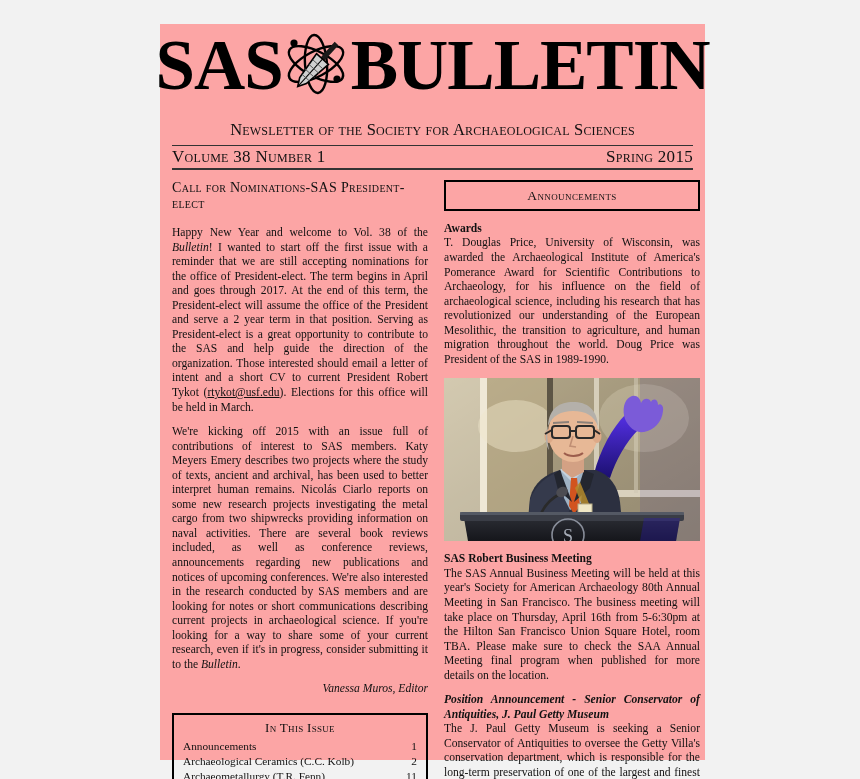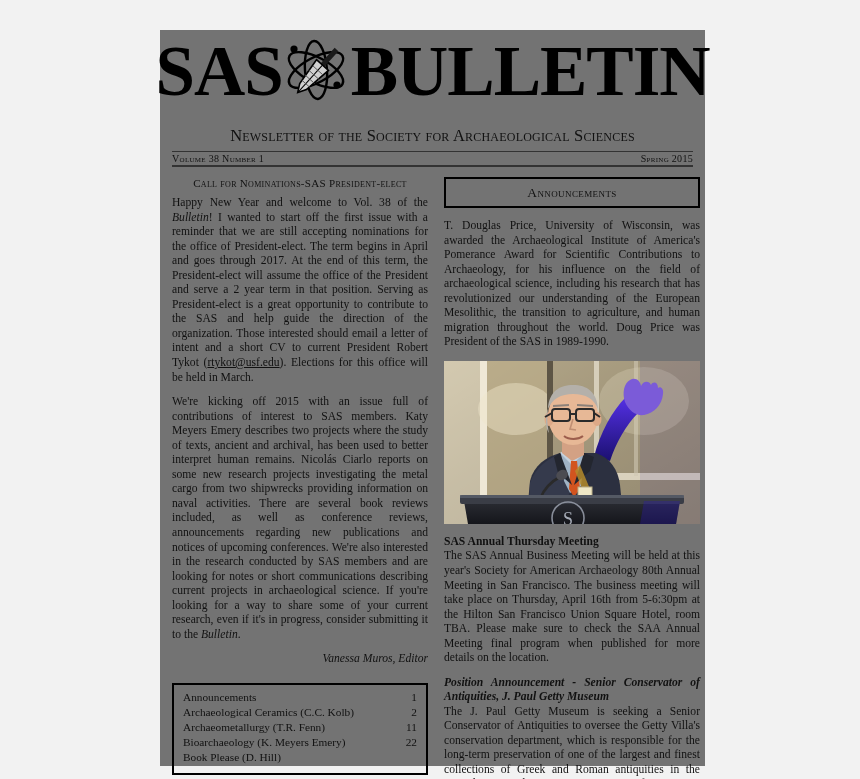"SAS" #page { background: #737373 -> #fca5a5; top: 30px -> 24px }
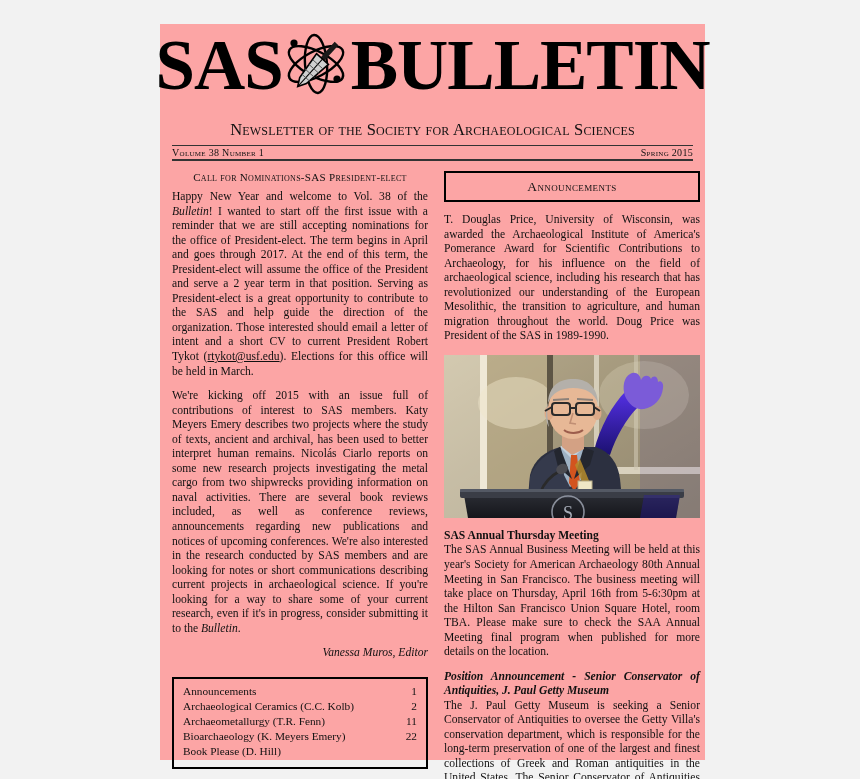"Volume 38 Number 1" .issueline { font-size: 10px -> 17px }
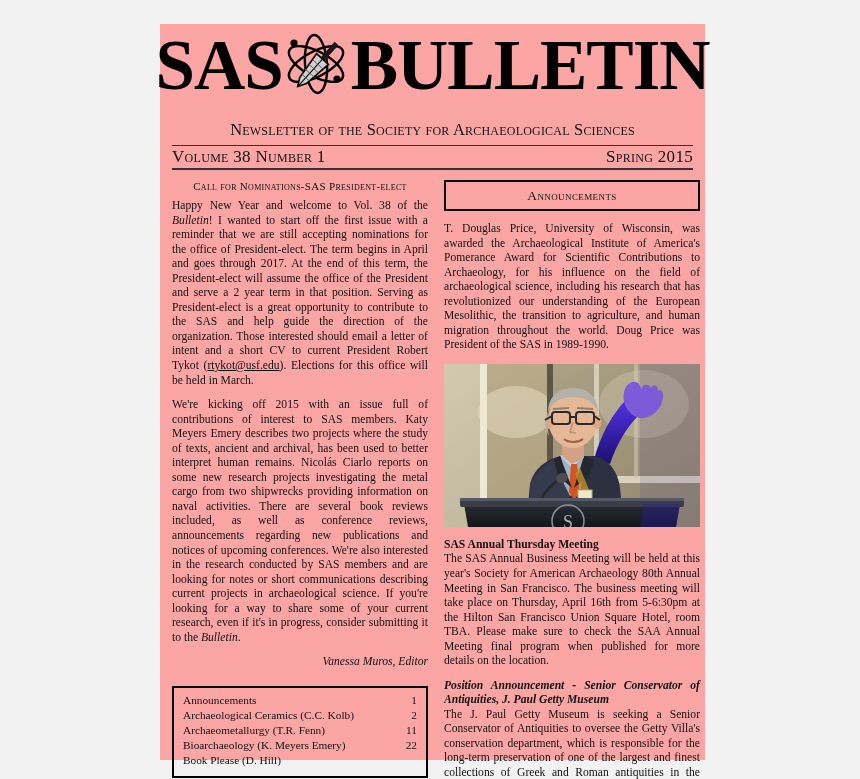"Call for Nominations-SAS President-elect" .section-head { font-size: 11px -> 14px; margin-bottom: 7px -> 14px; text-align: center -> none }
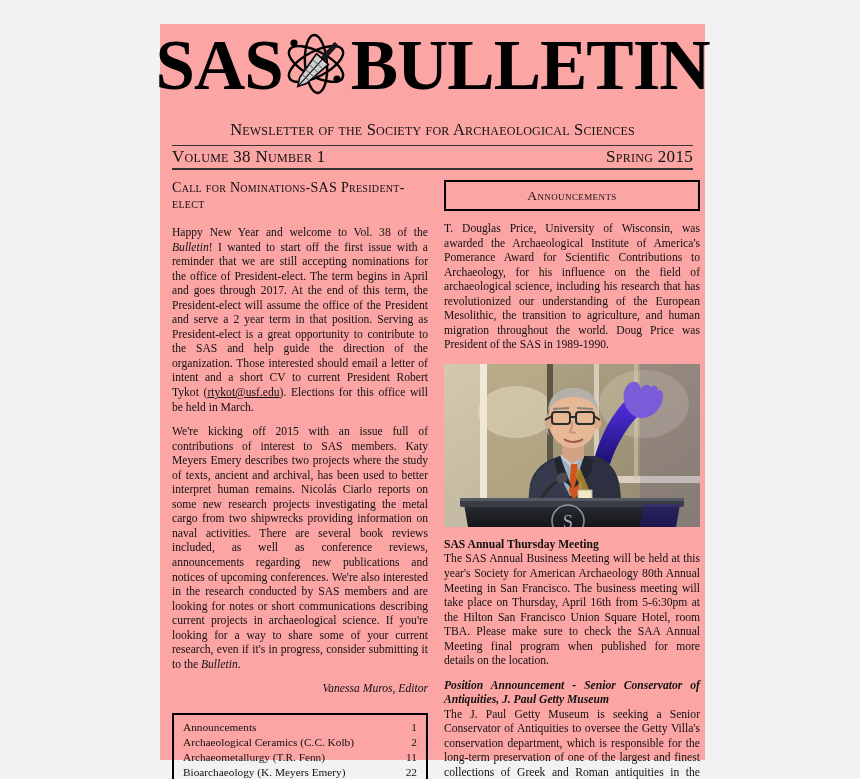"Awards" div.sub-head { html: none -> <div>Awards</div> }
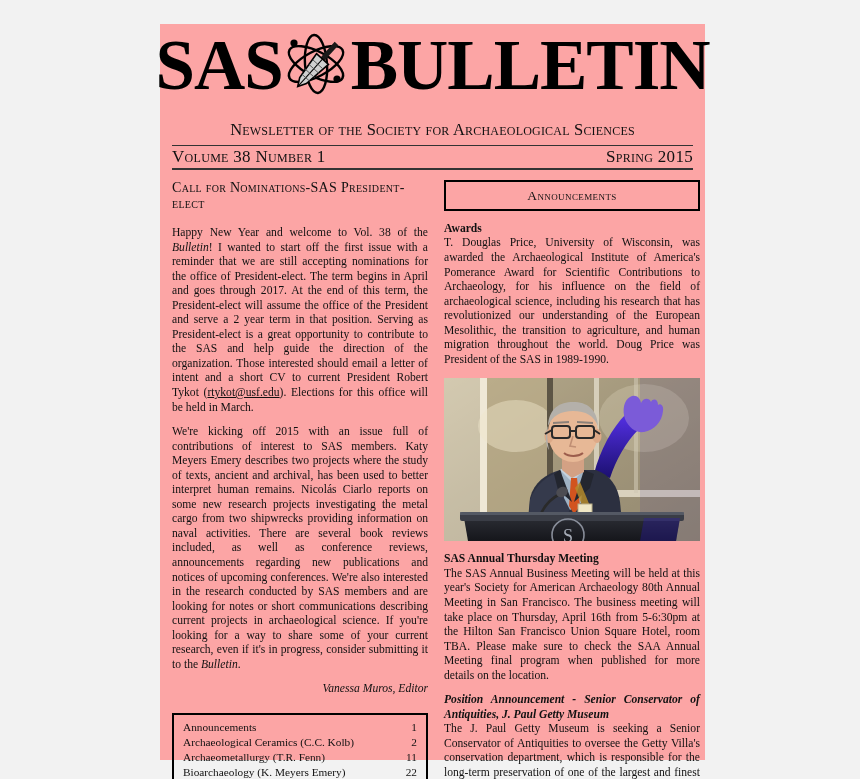"SAS Annual Thursday Meeting" div.sub-head { text: Annual Thursday -> Robert Business }
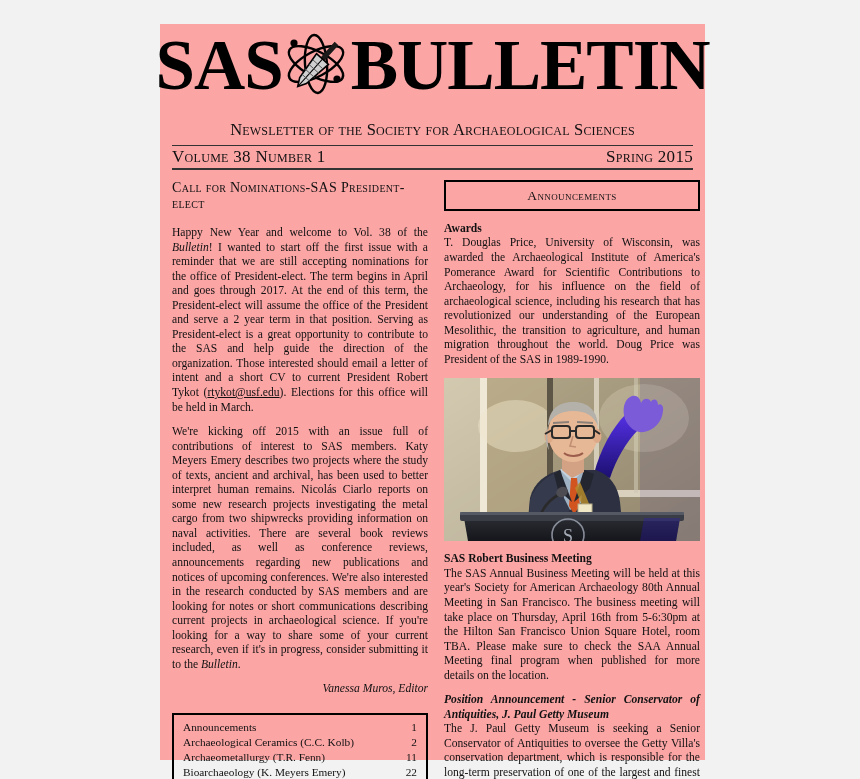"In This Issue" div.issuebox-title { html: none -> <div>In This Issue</div> }
